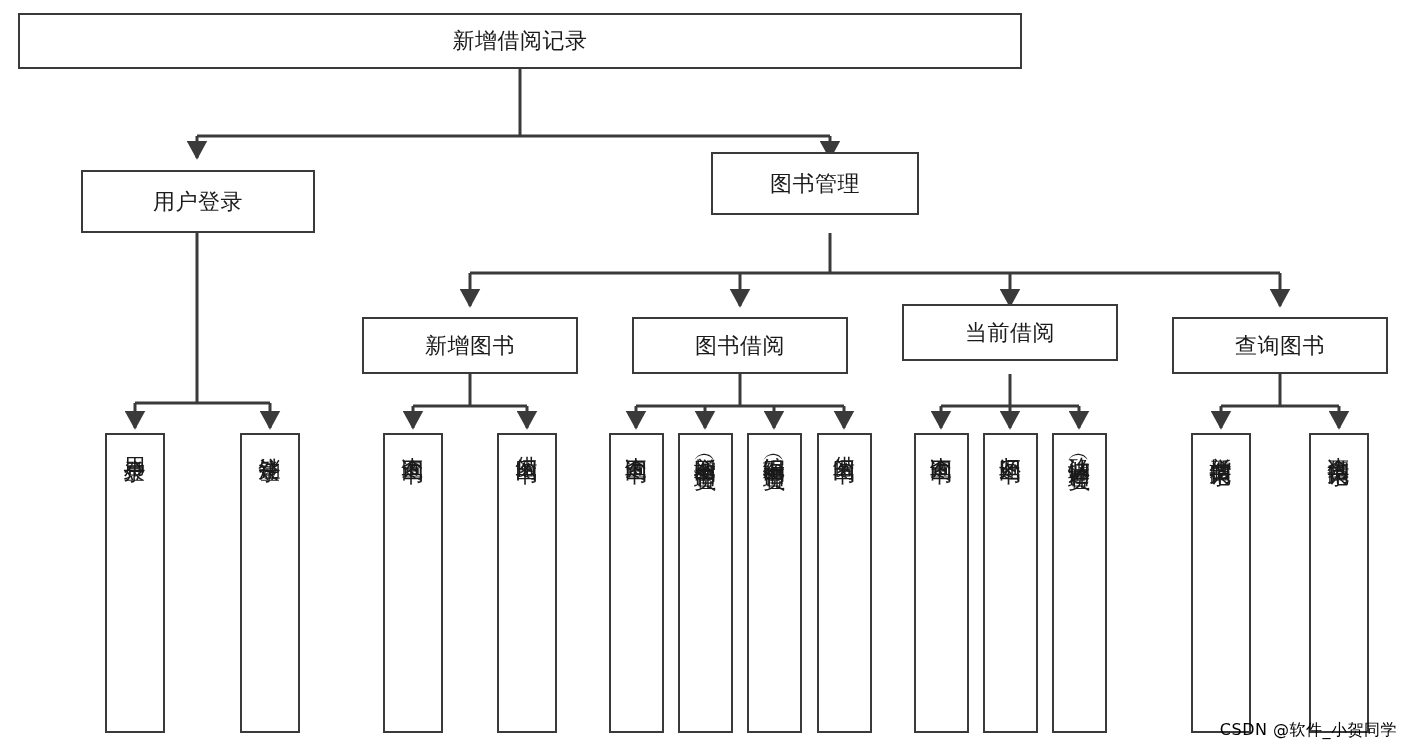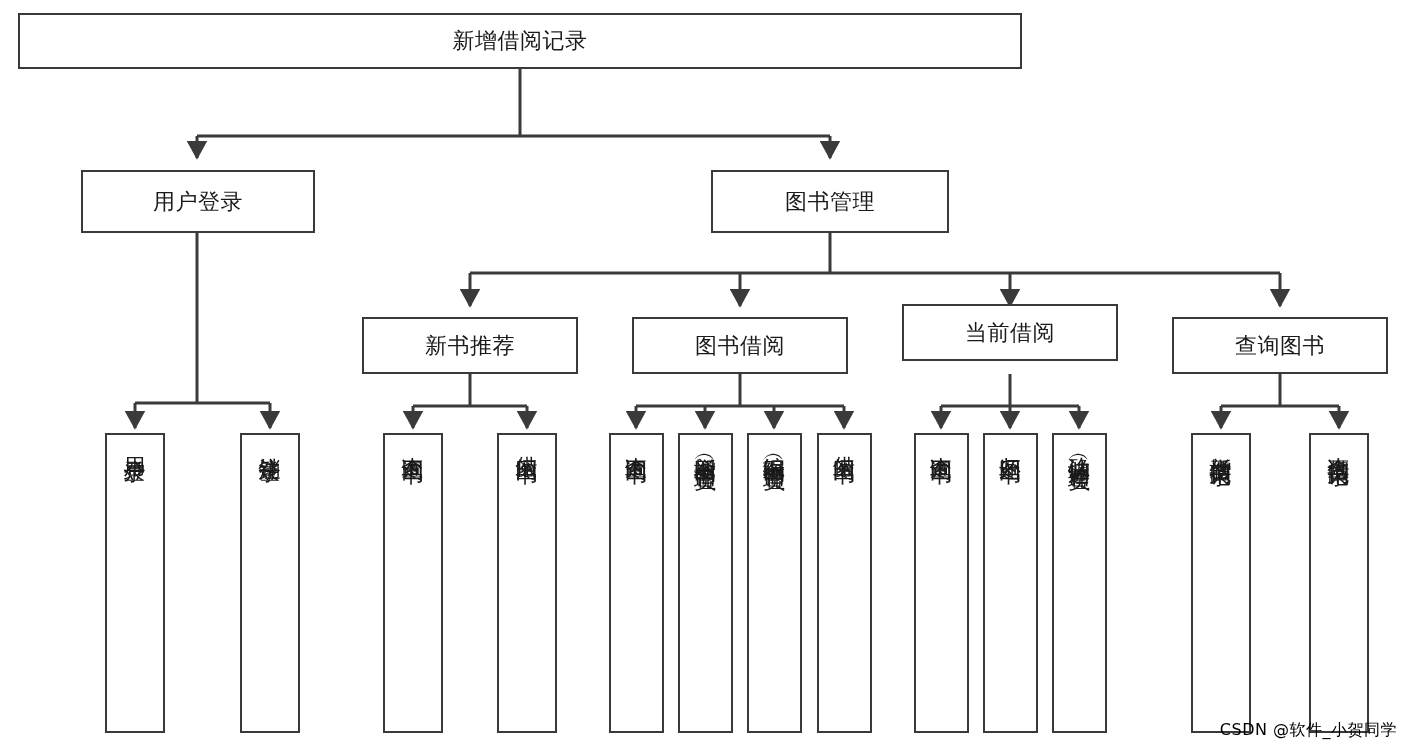"图书管理" div.node { top: 170px -> 152px; width: 238px -> 208px }
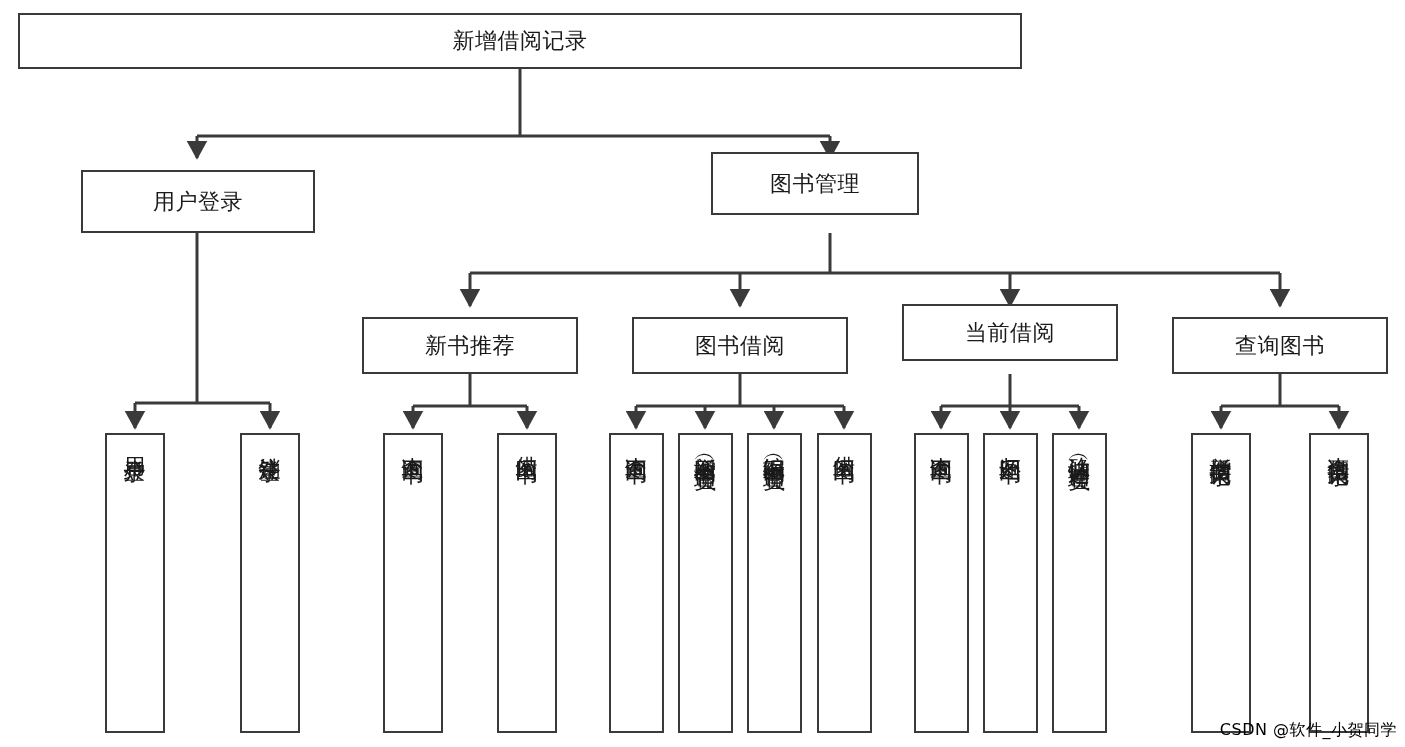"新书推荐" span.label { text: 书推荐 -> 增图书 }
